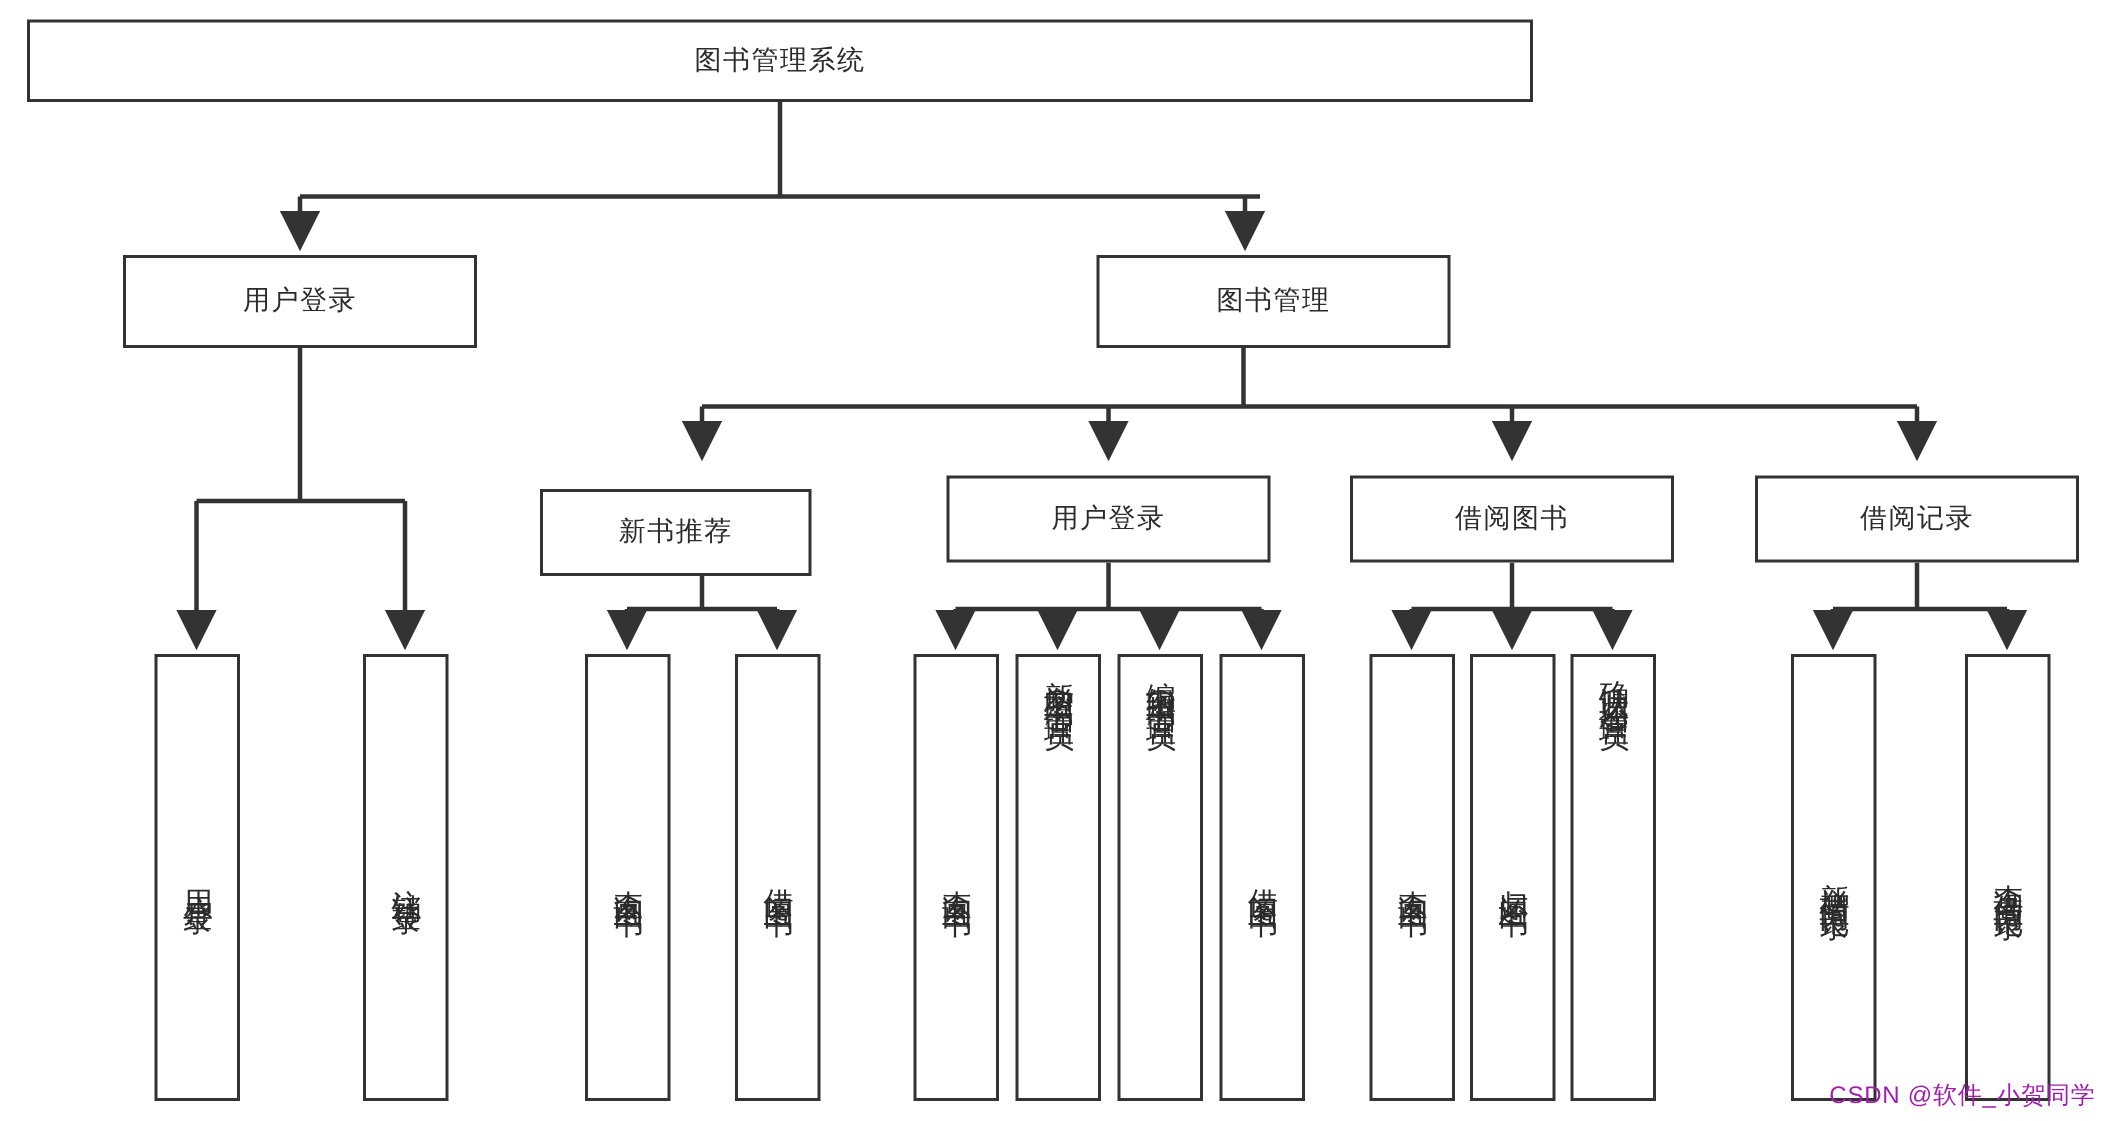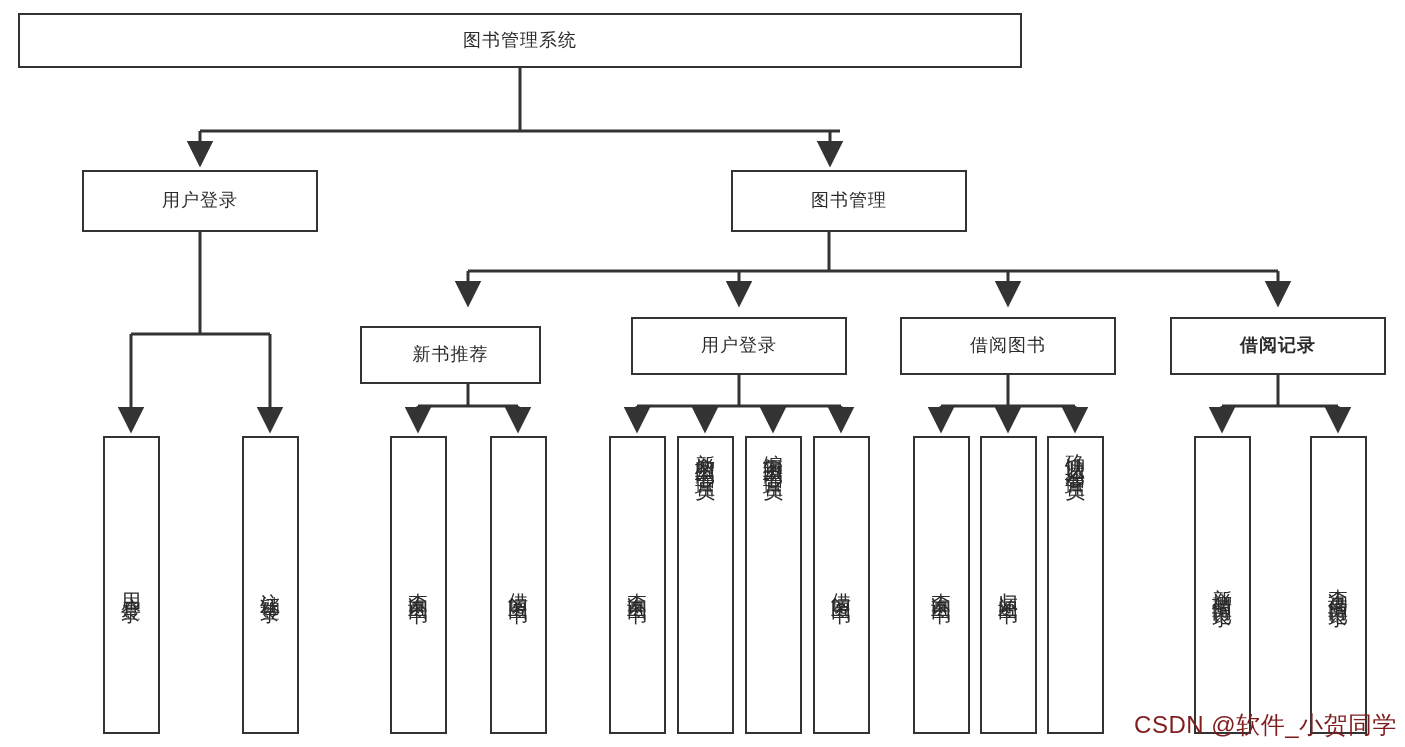"借阅记录" div.node { font-weight: bold -> none }
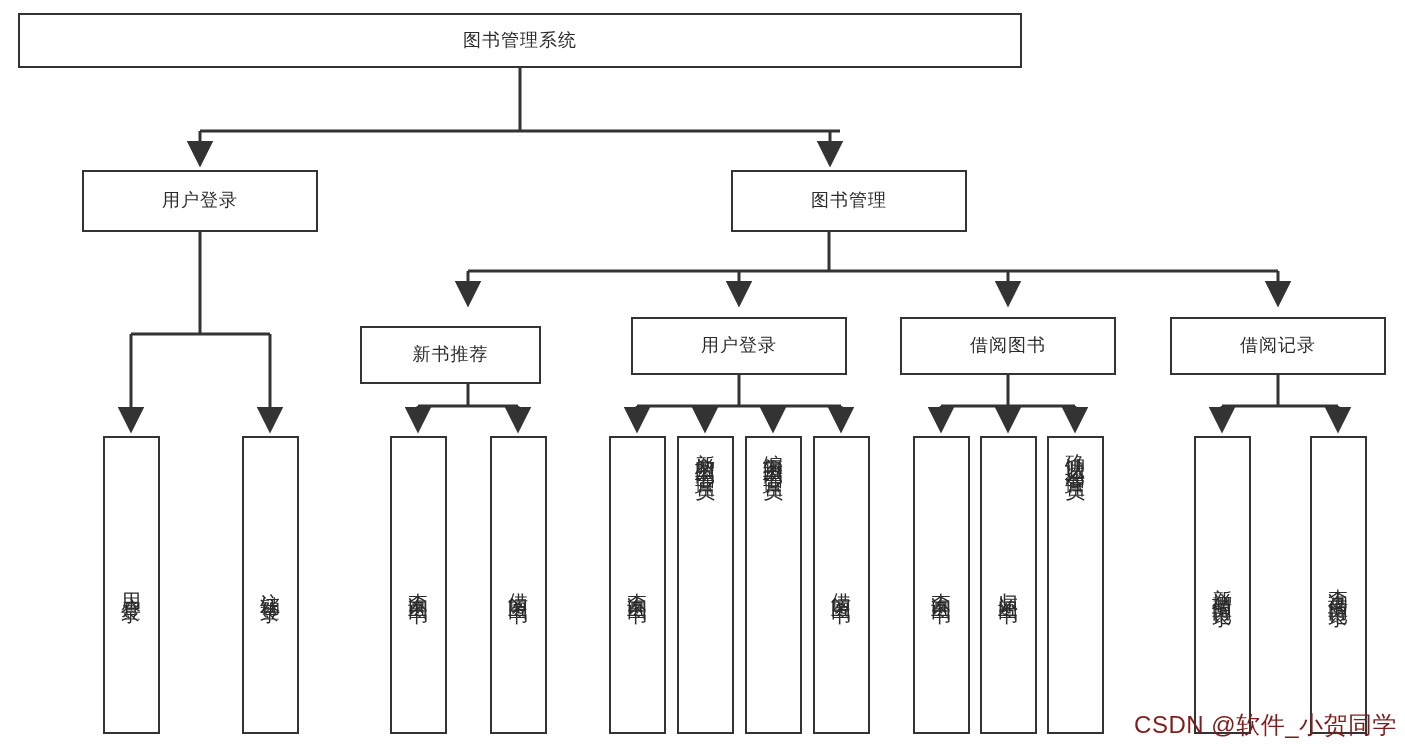"CSDN @软件_小贺同学" .watermark { color: #7f1d1d -> #a21caf; font-size: 24px -> 16px }
